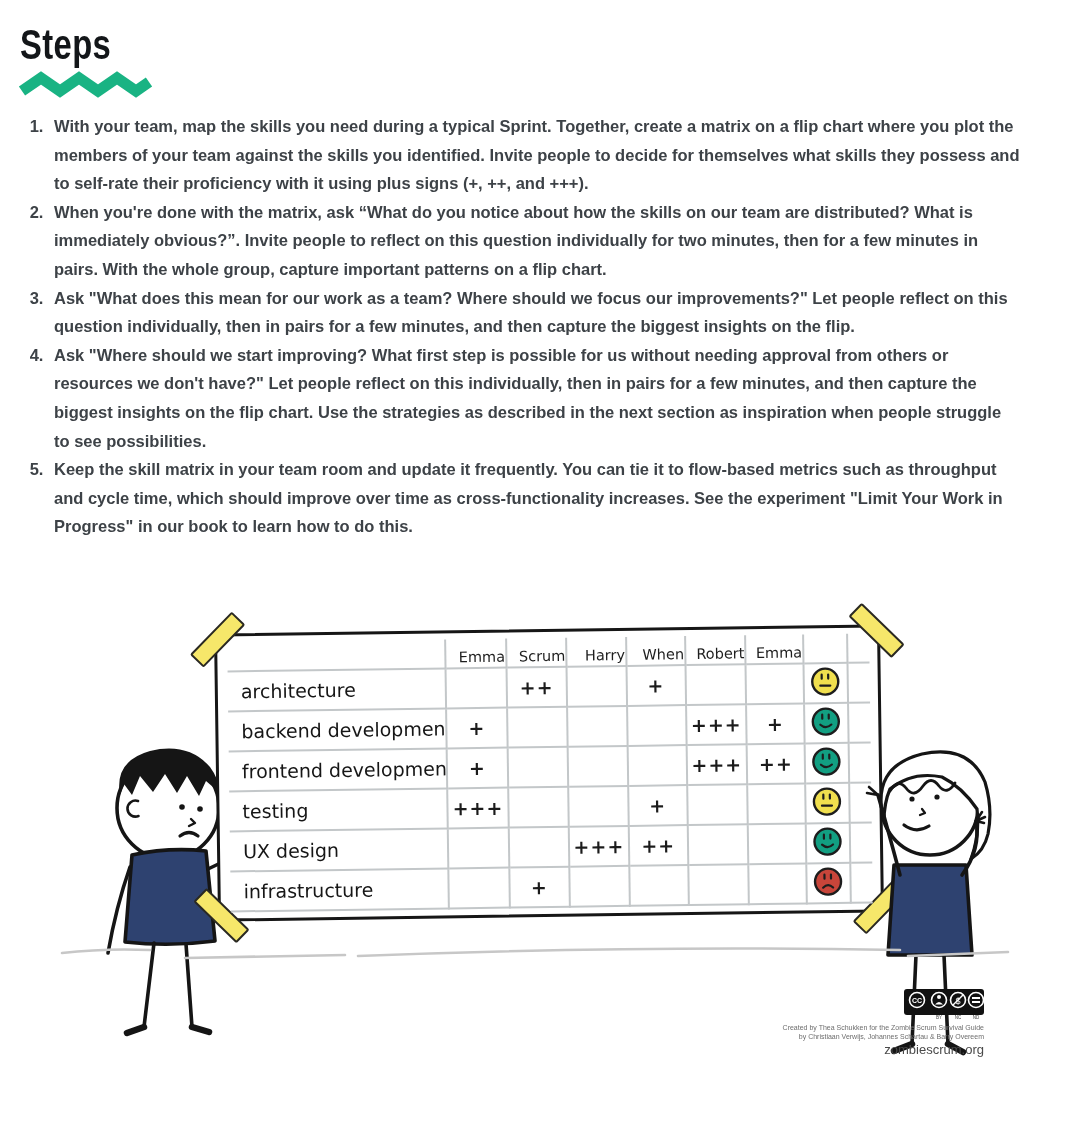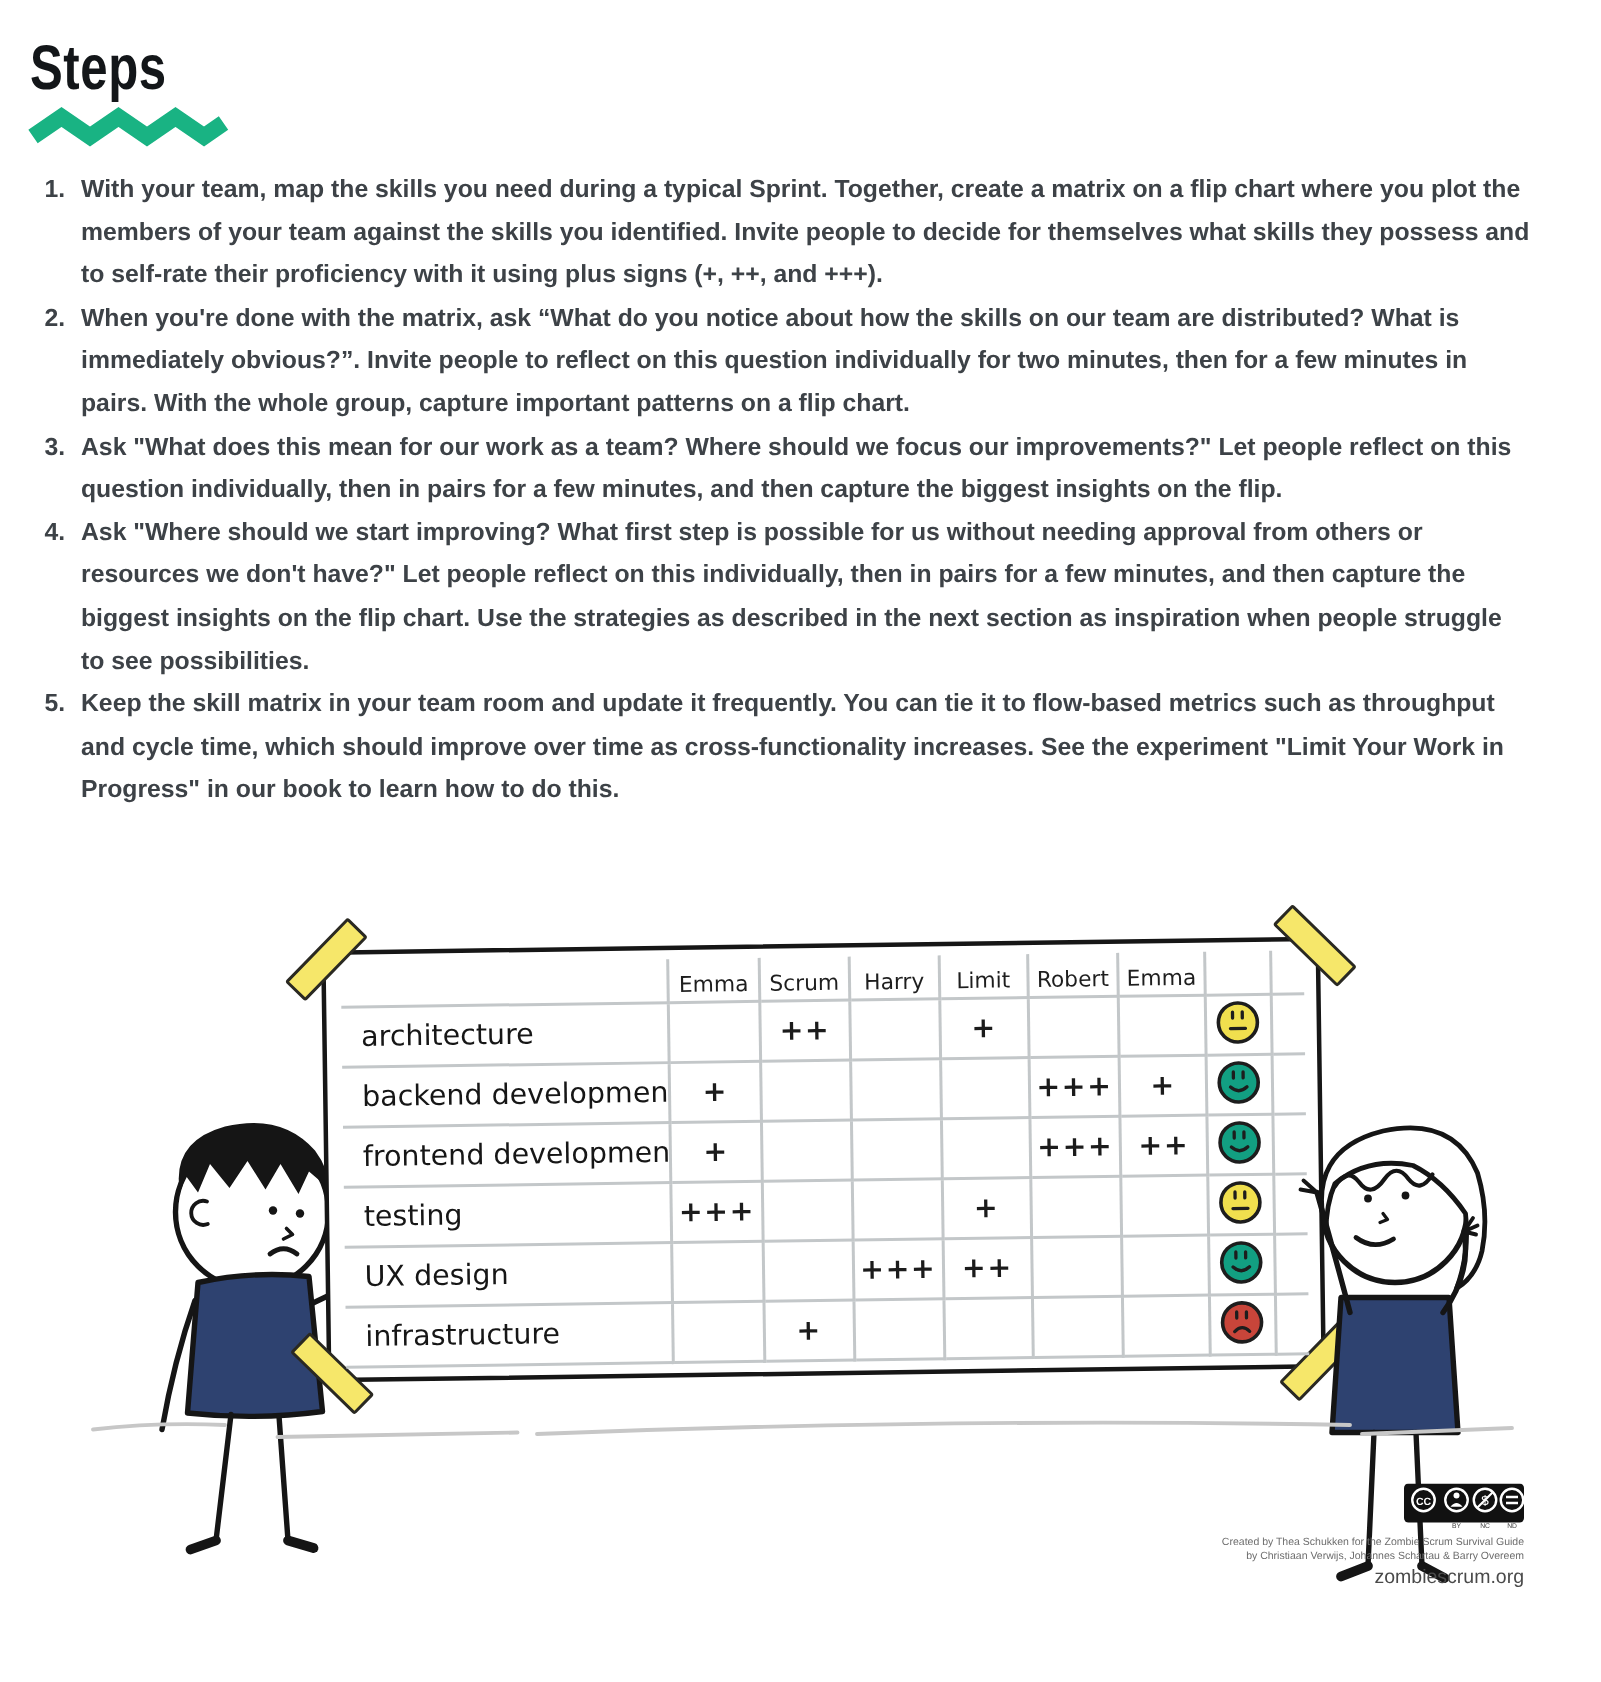"Emma" .matrix th.person { text-align: center -> right }
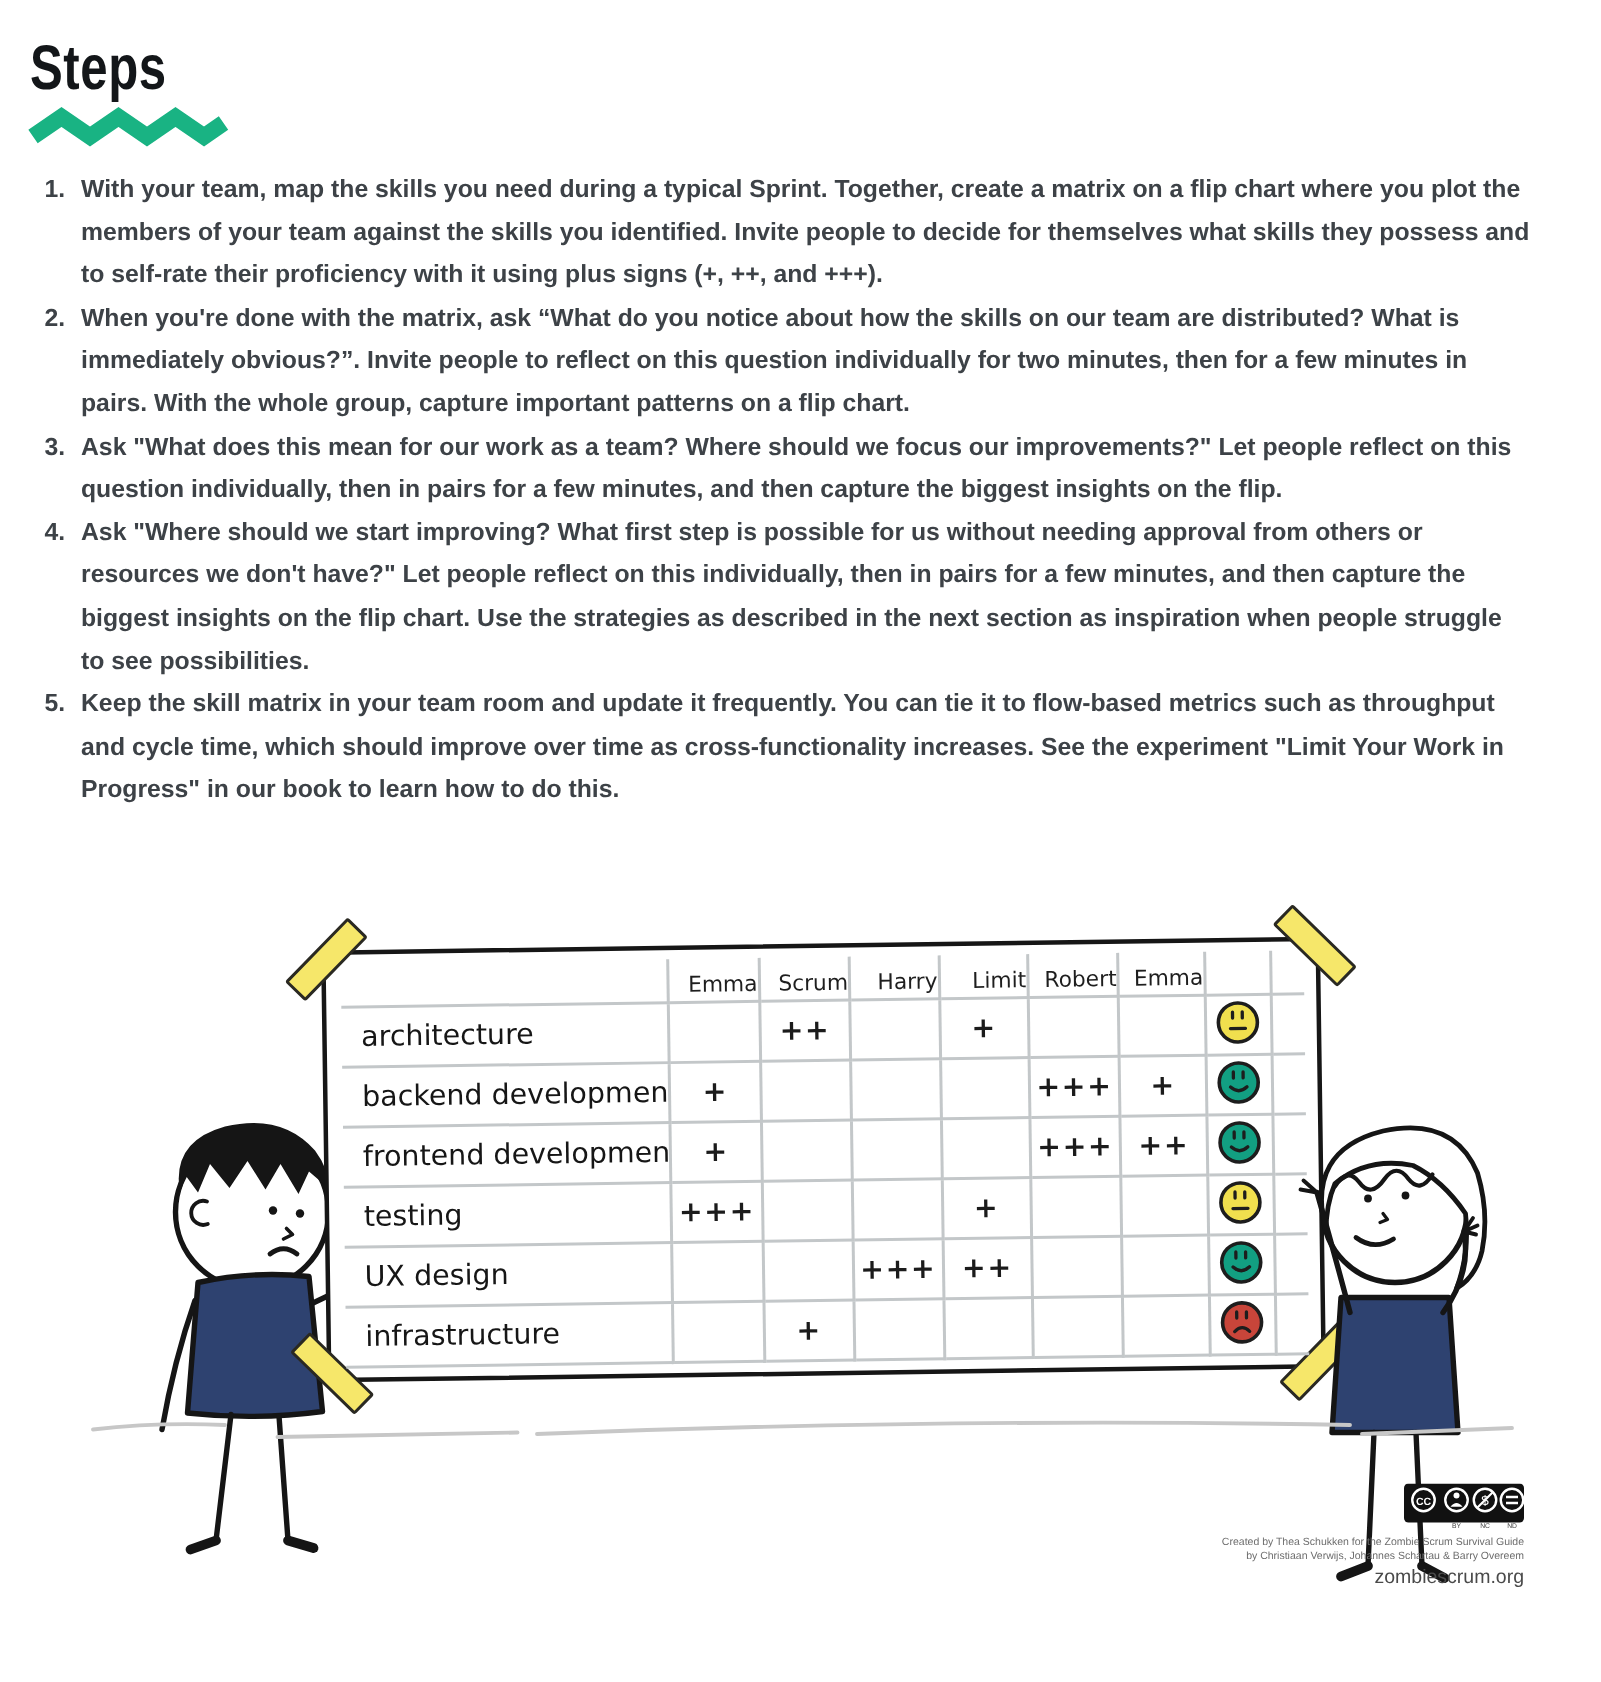"Limit" th.person { text: Limit -> When }
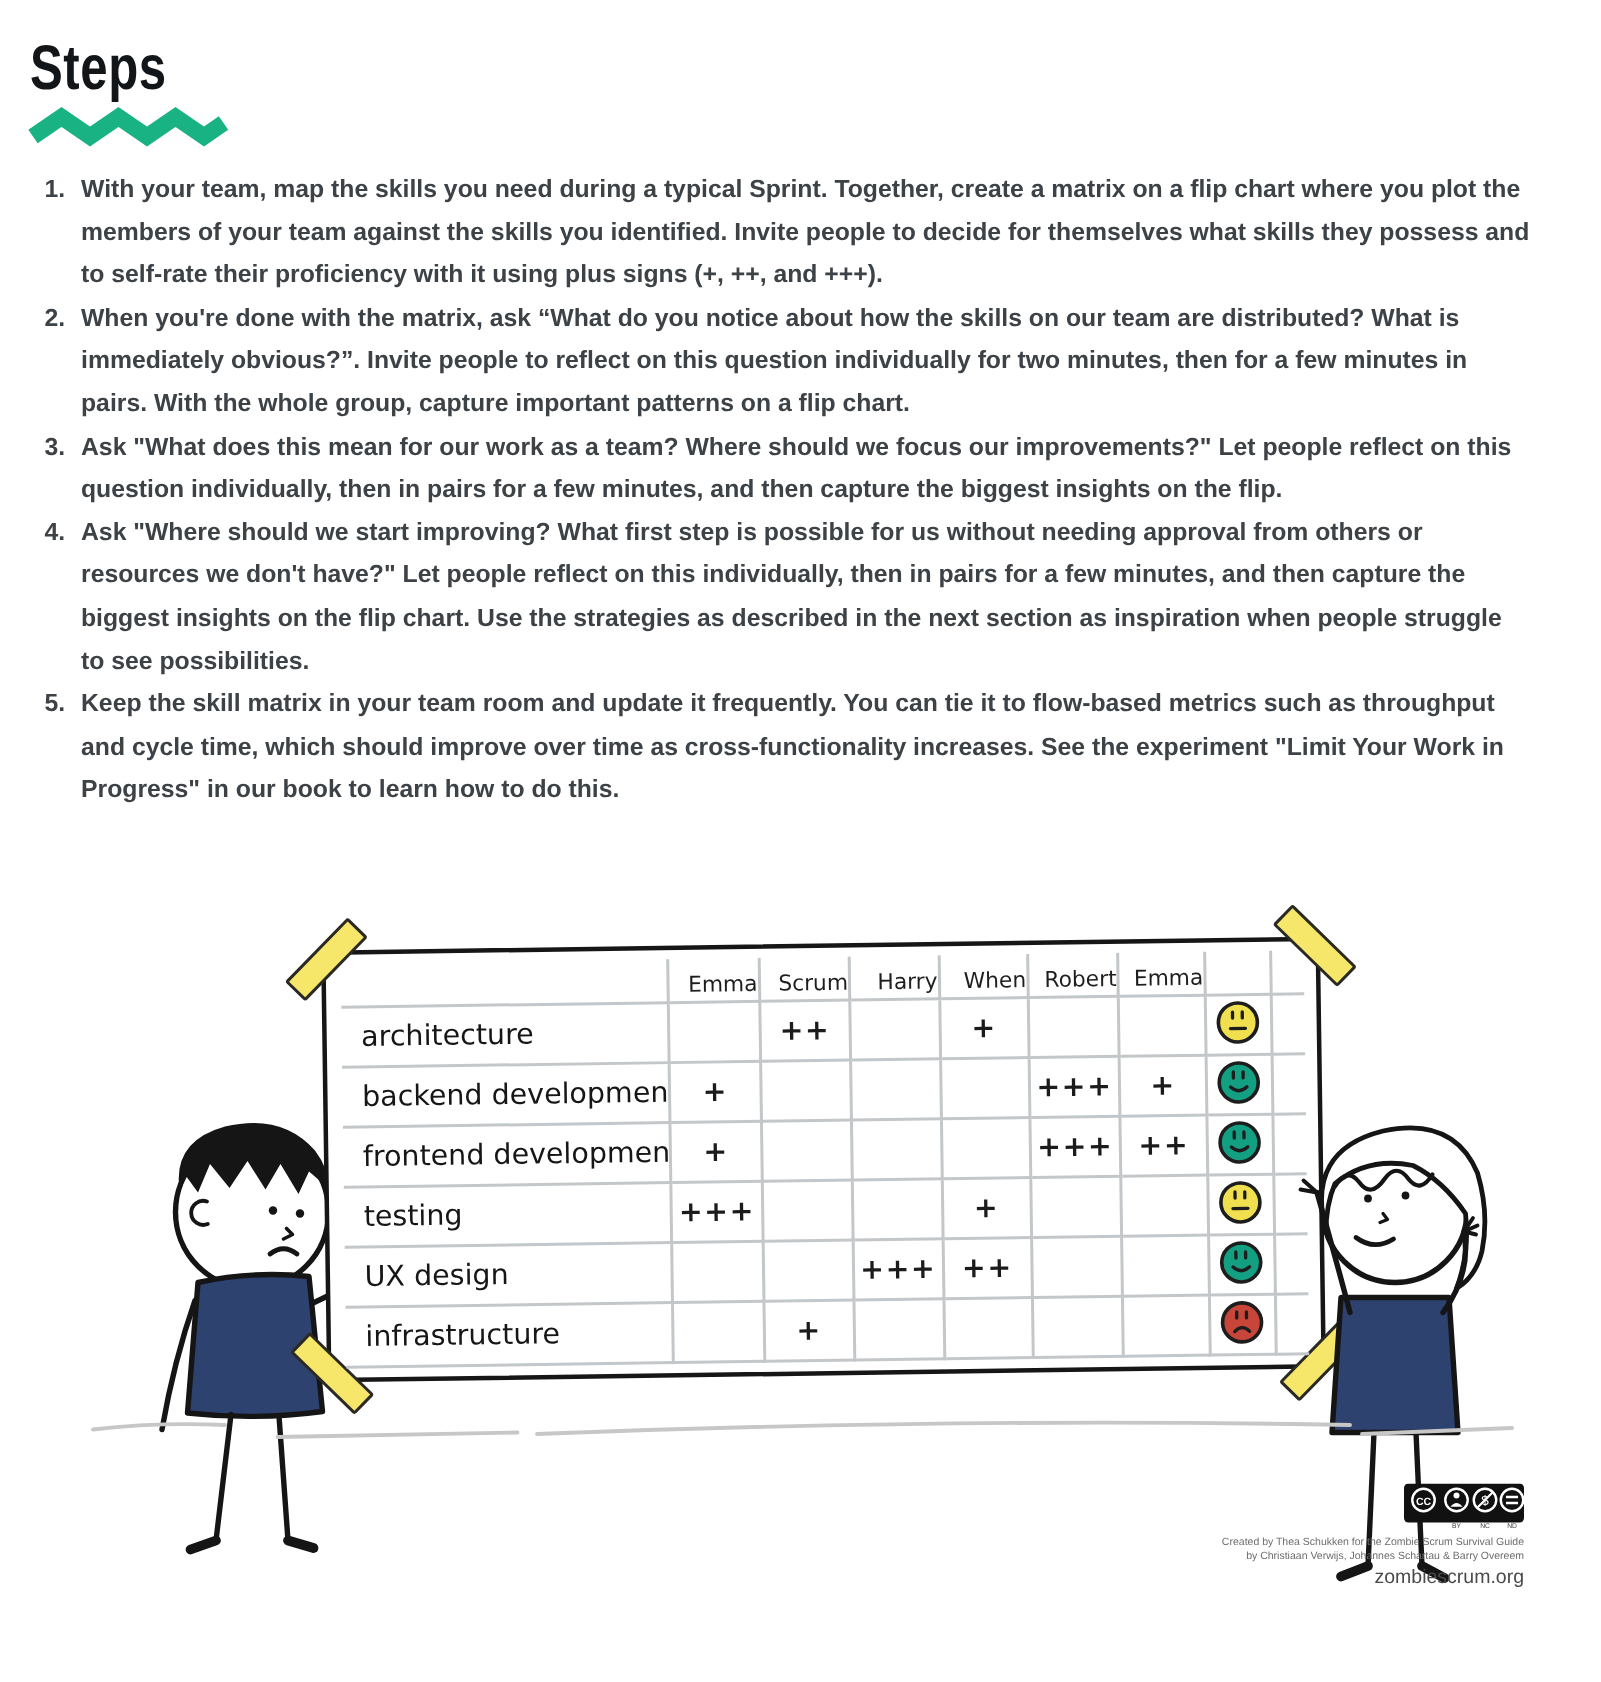"zombiescrum.org" .attribution { left: 788px -> 756px }
